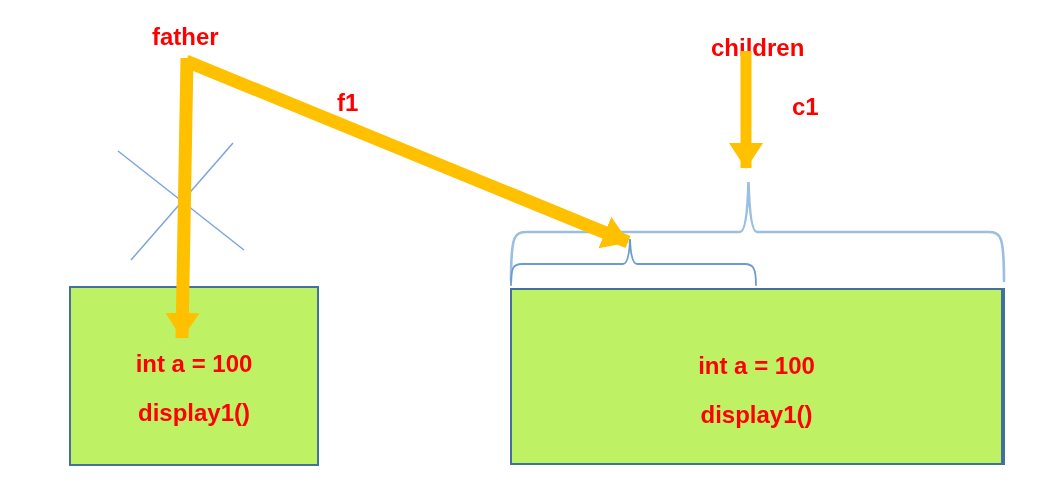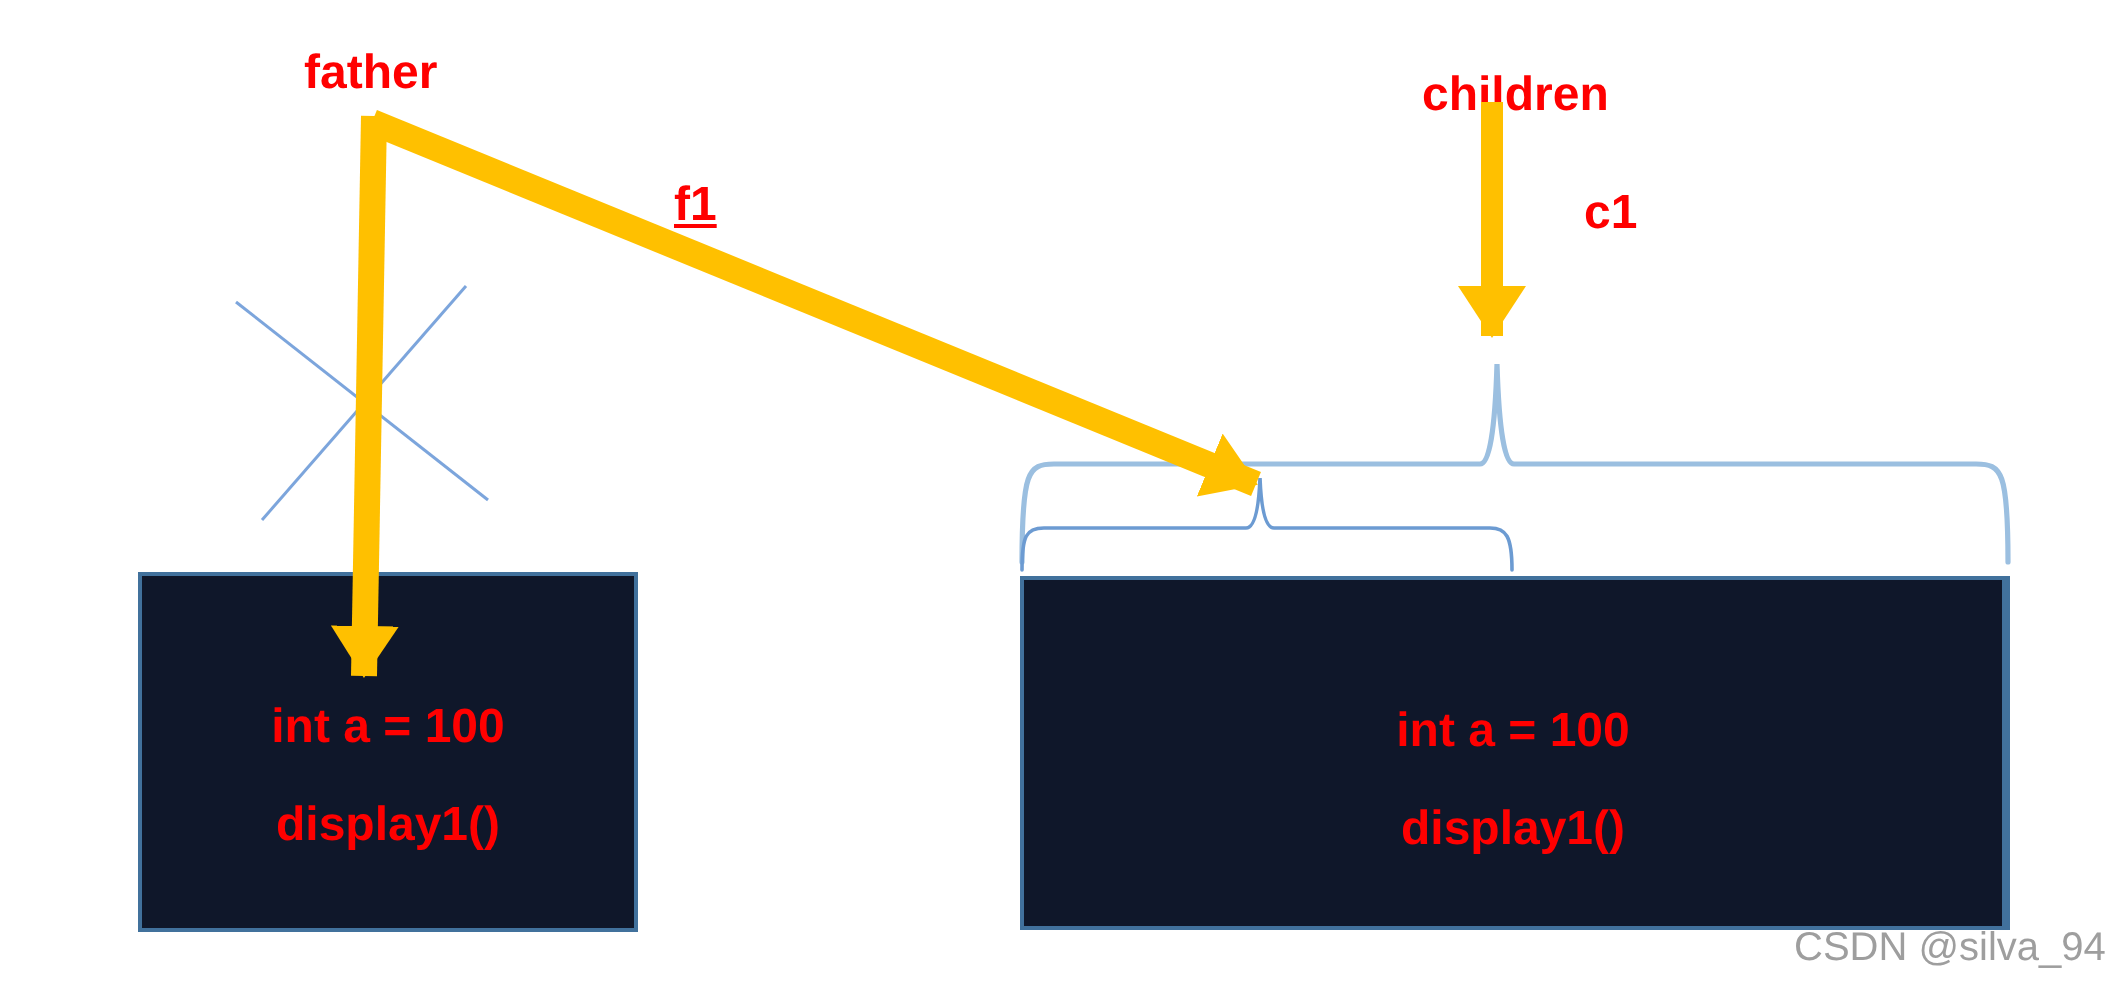"f1" div.red-label { text-decoration: underline -> none }
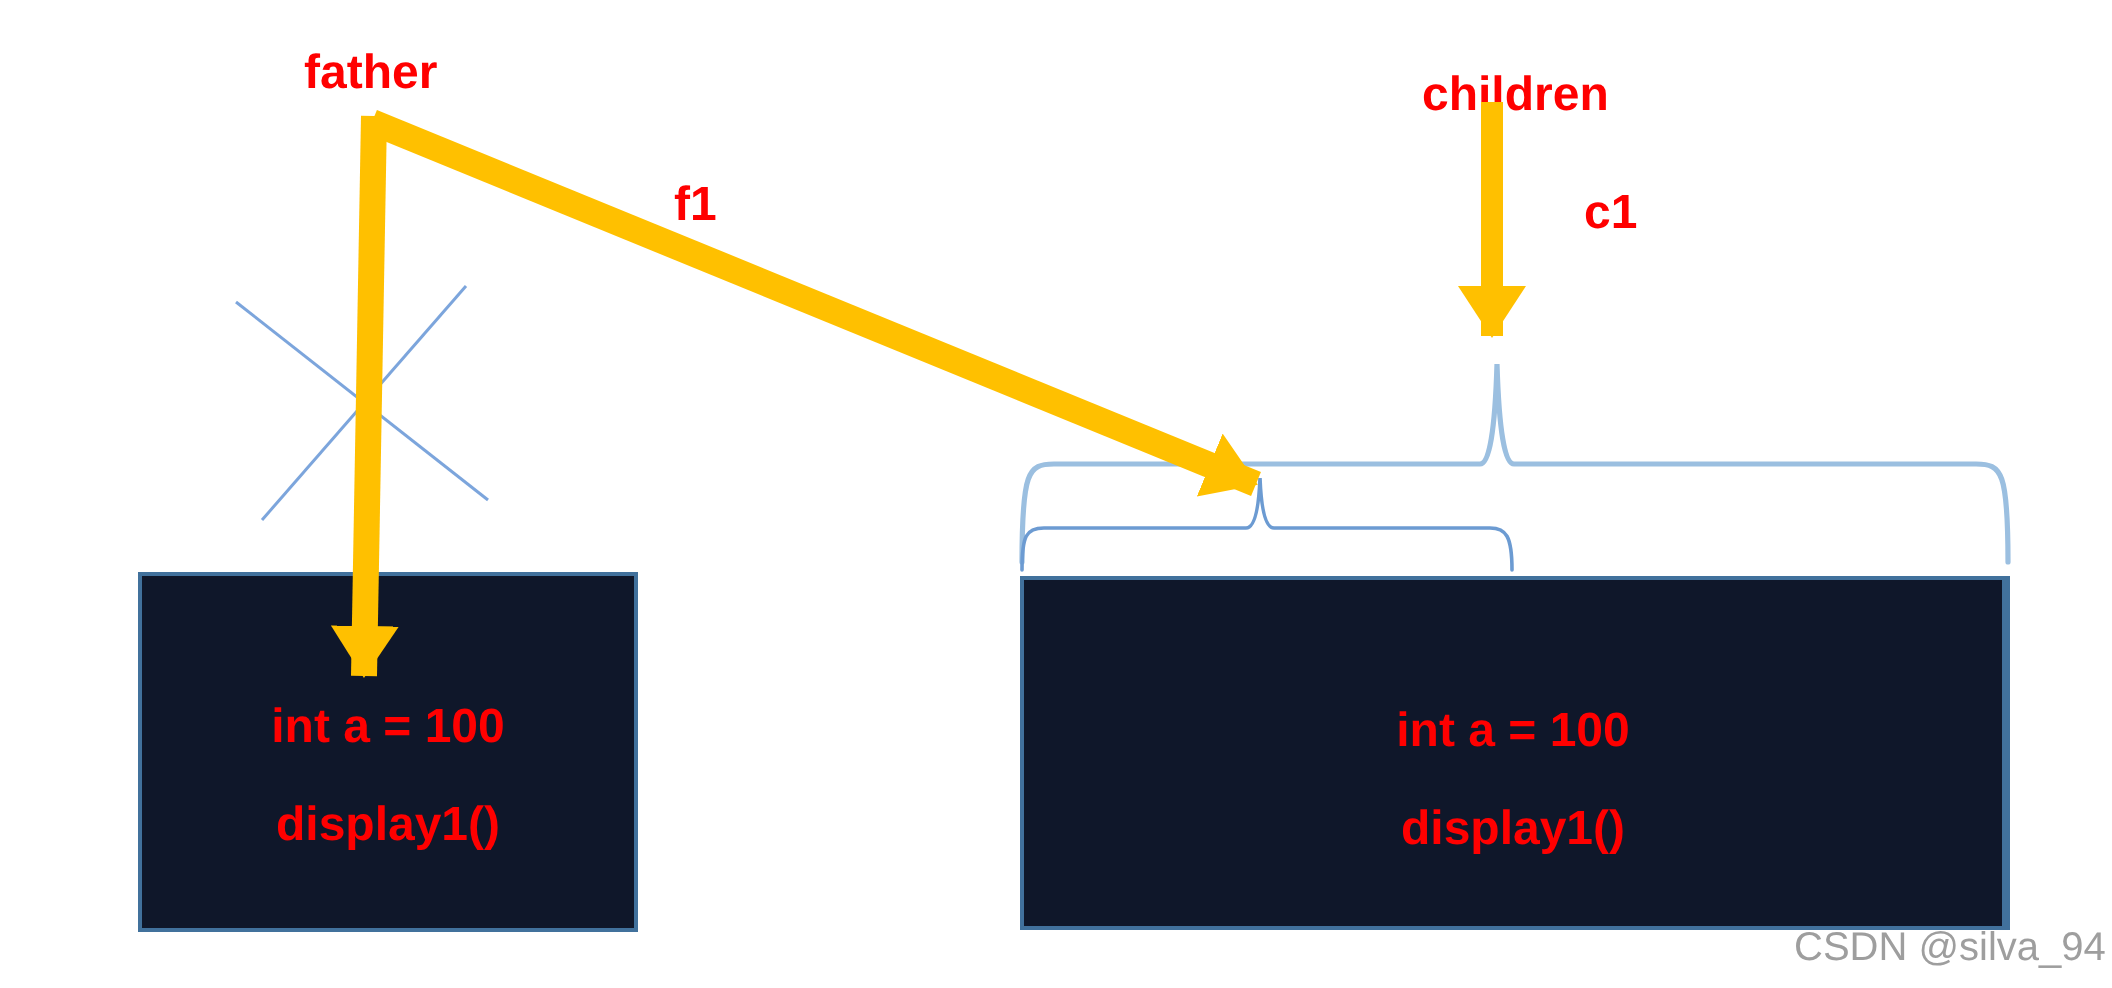"int a = 100" .obj-box { background: #0f172a -> #bef264 }
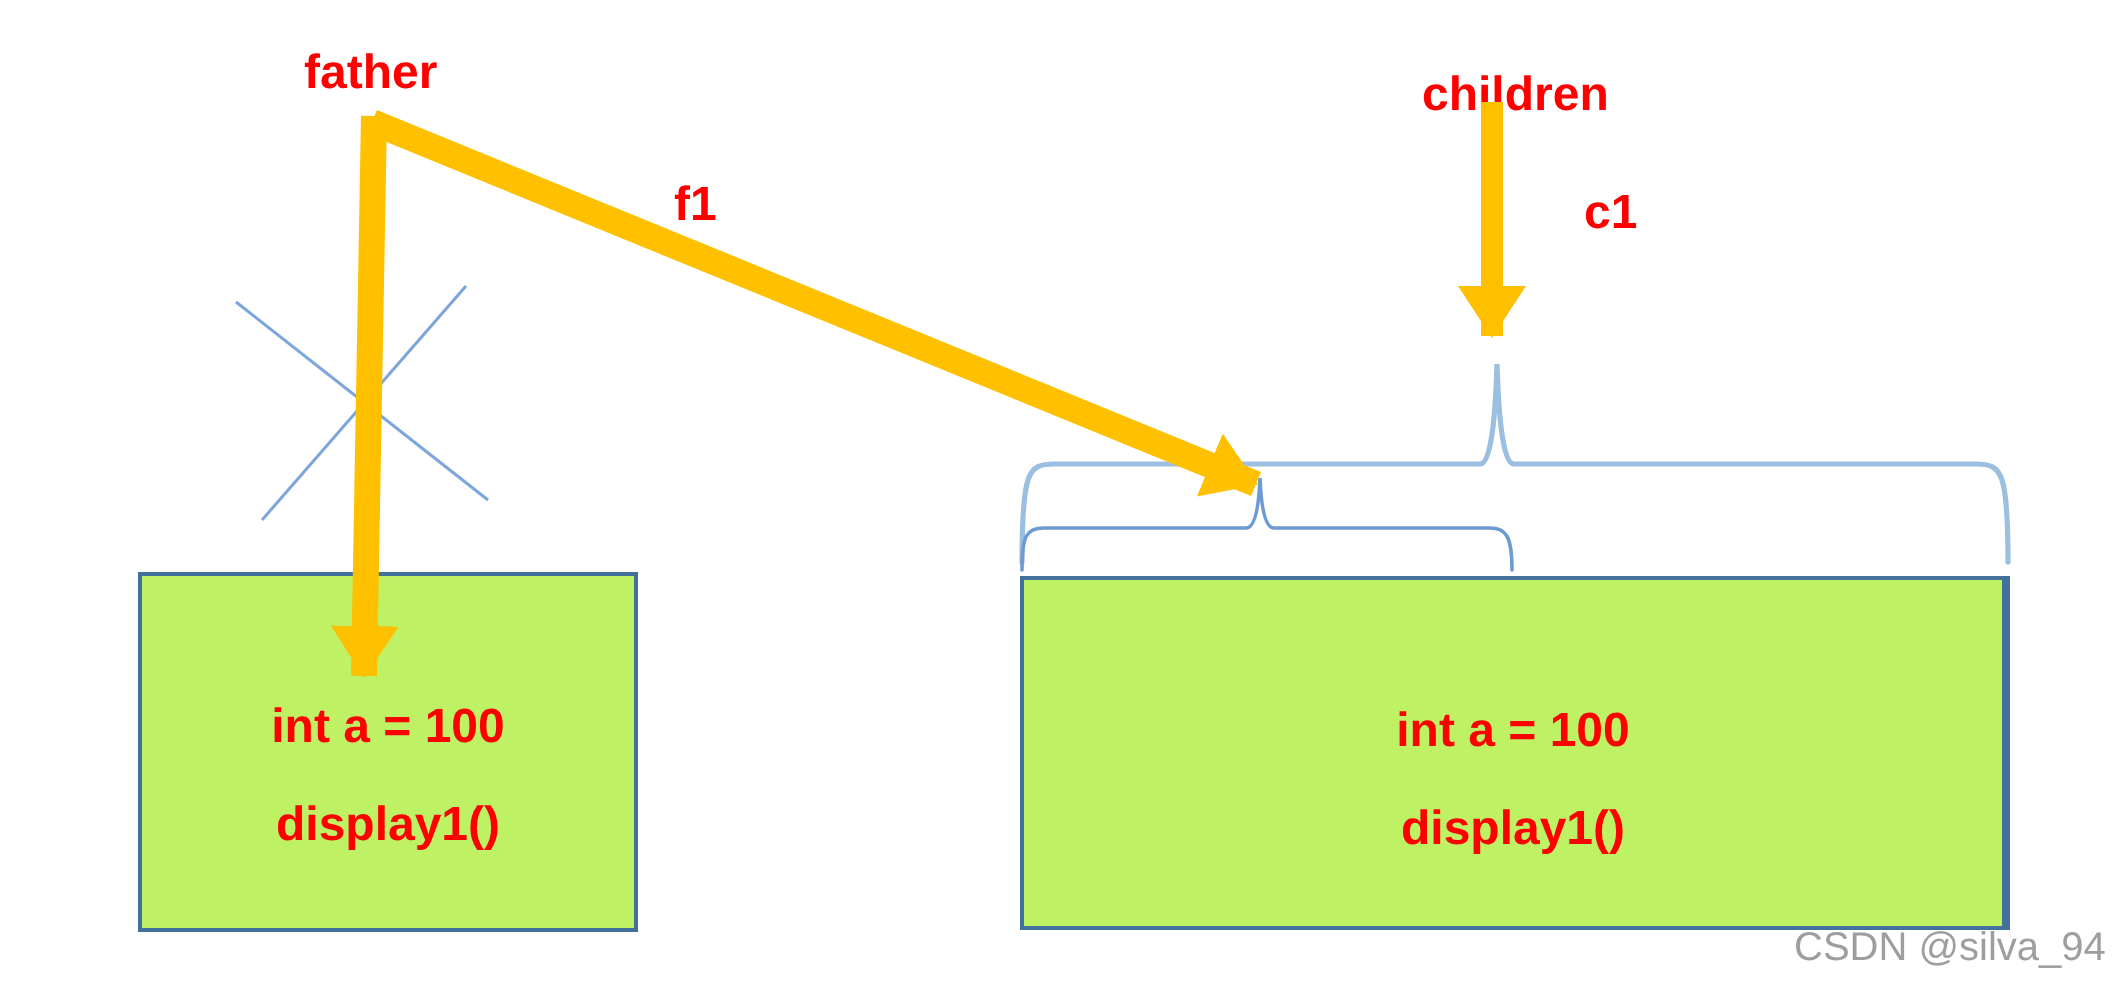"CSDN @silva_94" div.watermark { html: <div>CSDN @silva_94</div> -> none }
